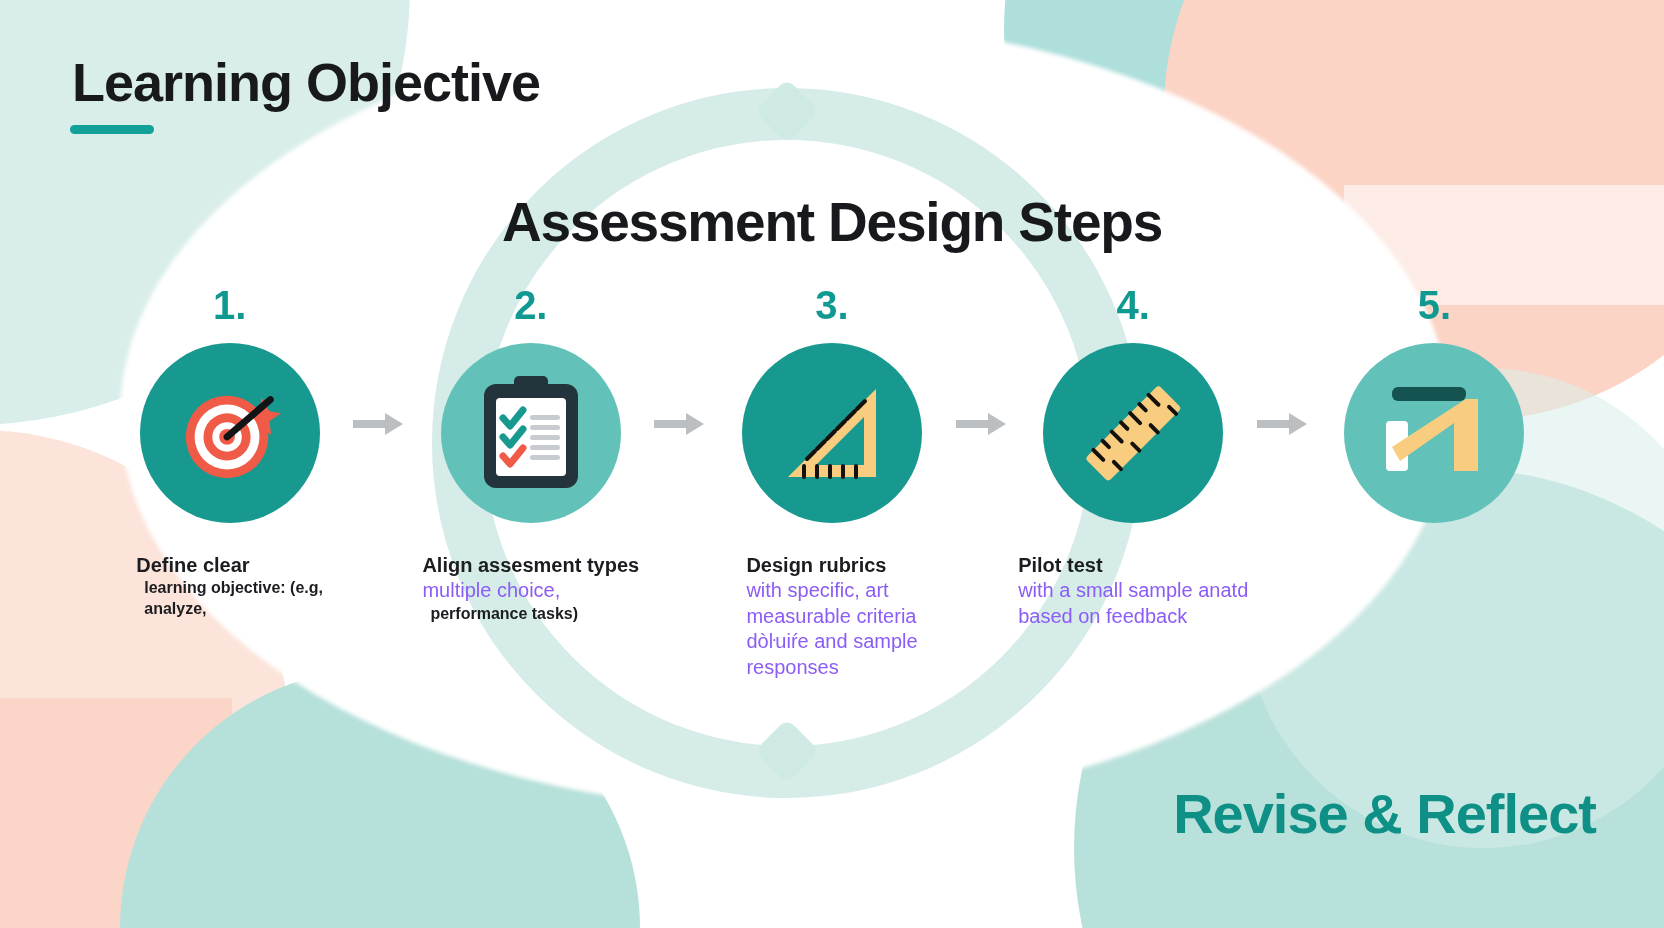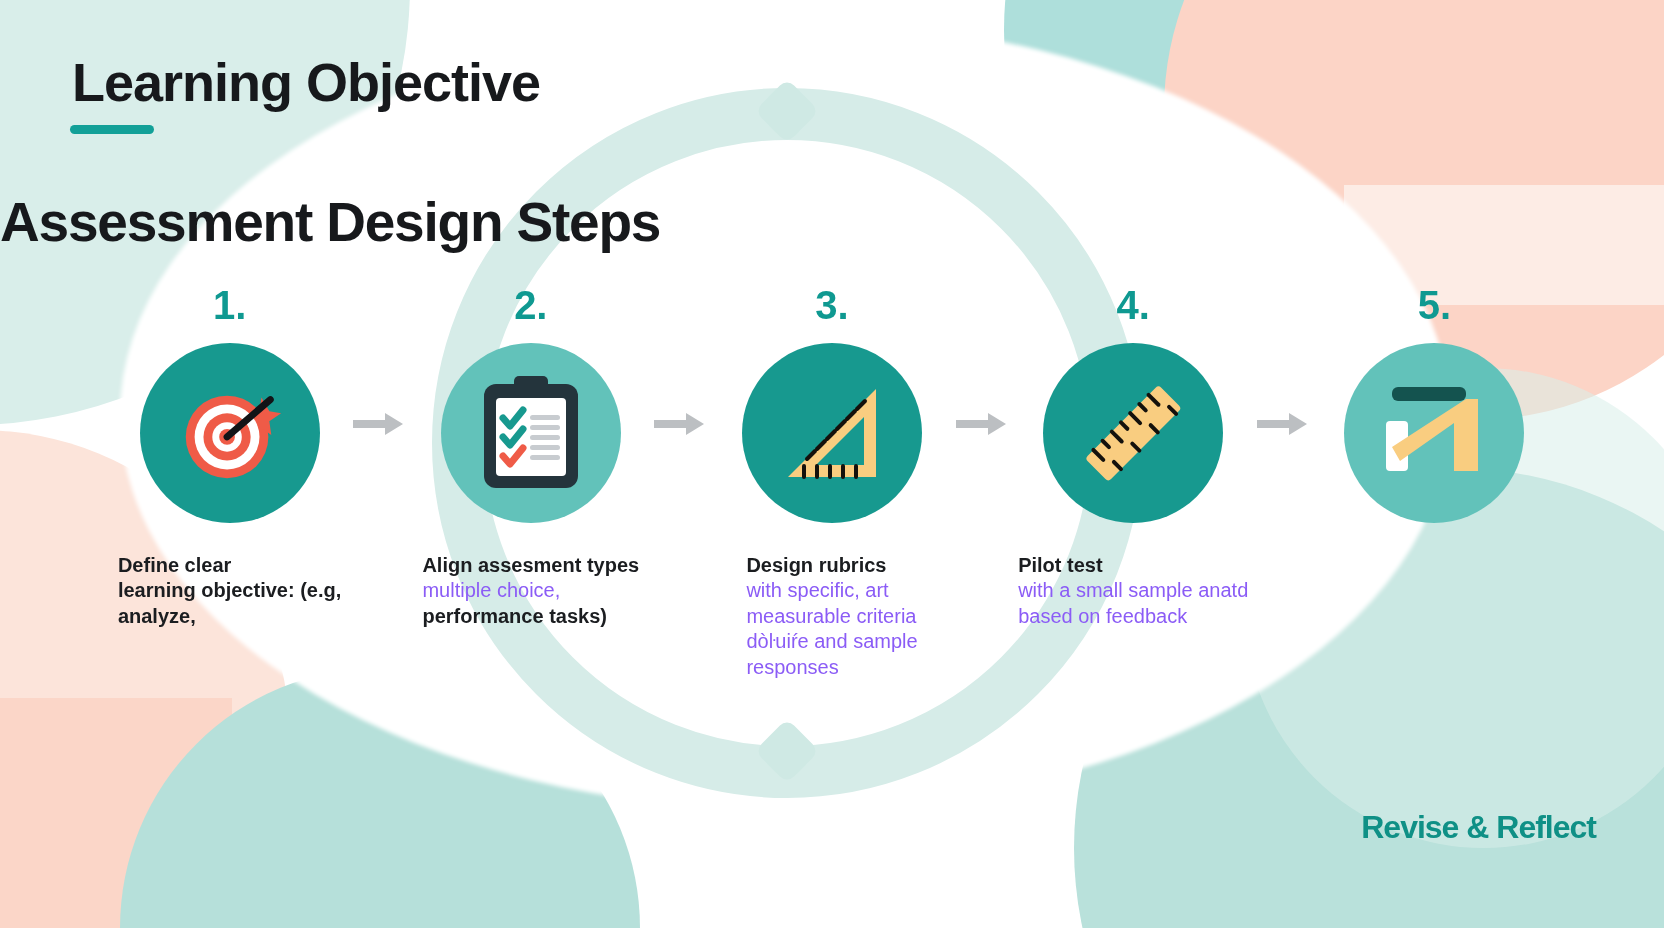"Assessment Design Steps" .main-heading { text-align: none -> center }
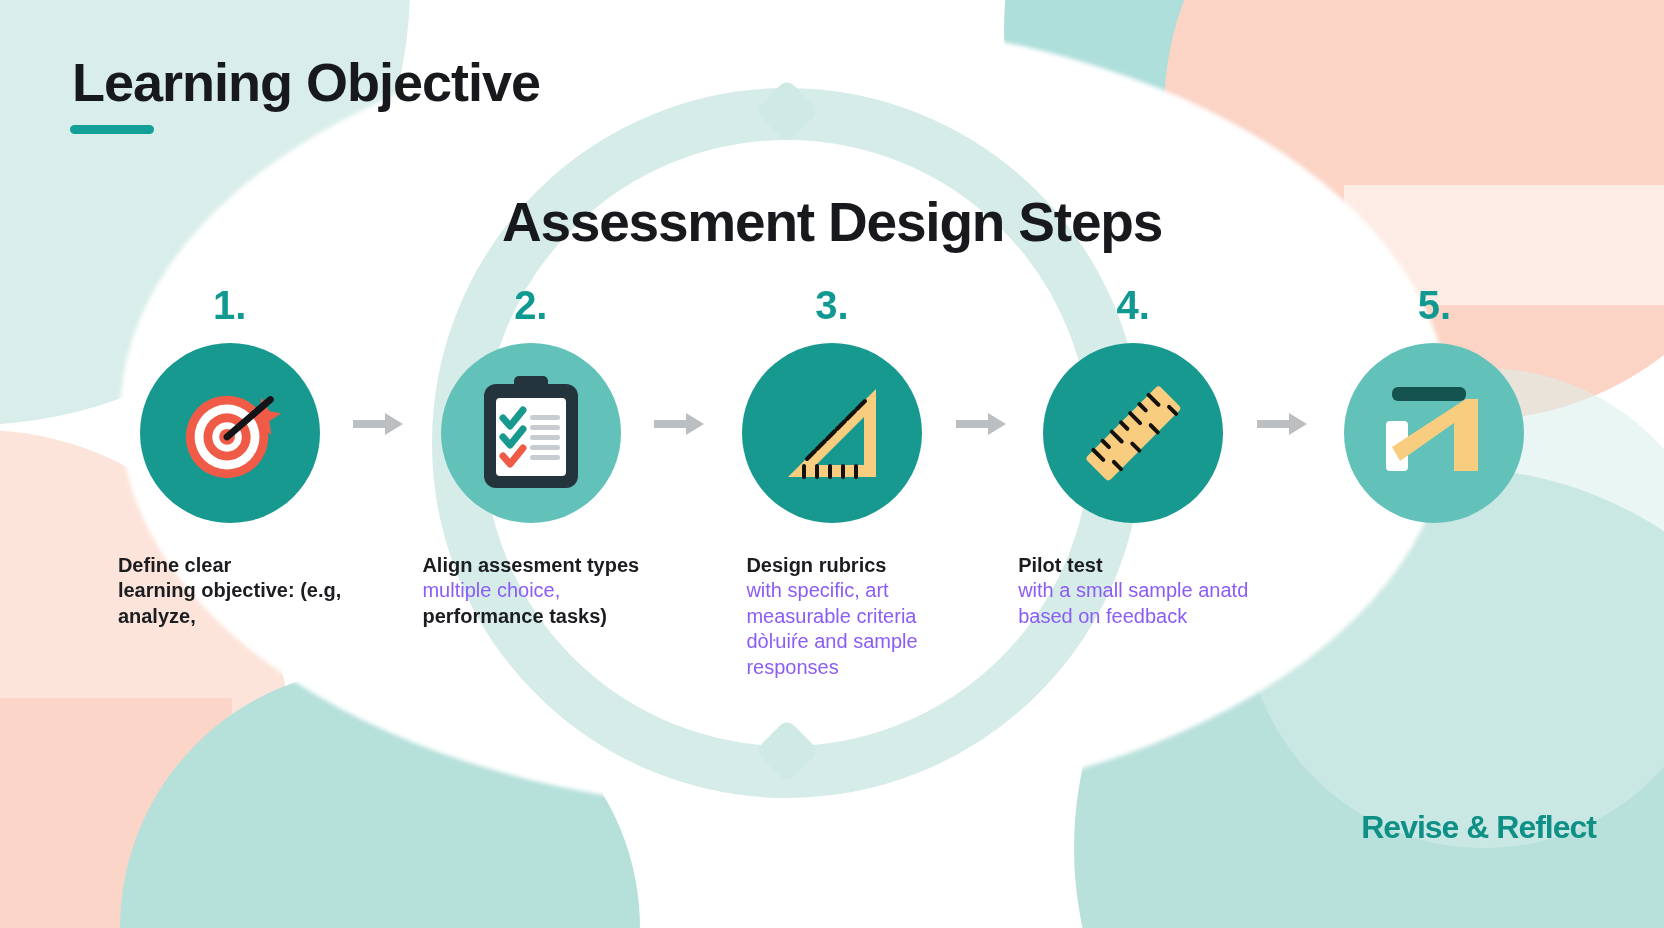"learning objective: (e.g," .step-desc-bold { font-size: 20px -> 16px; margin-left: none -> 8px }
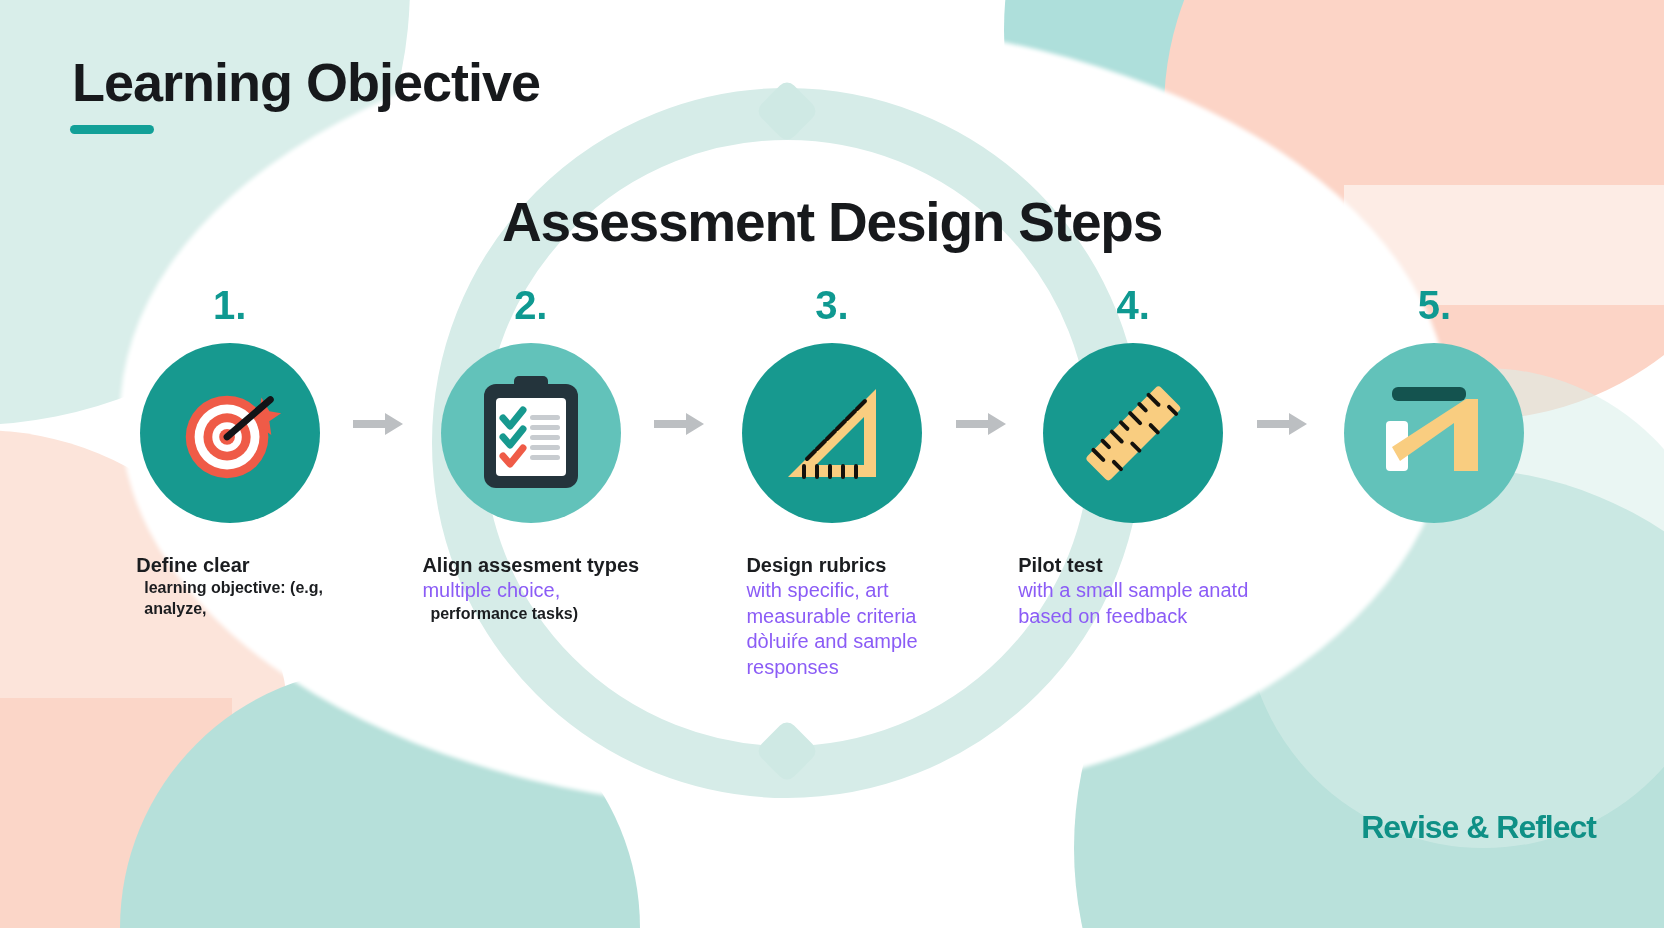"Revise & Reflect" .footer-tag { font-size: 32px -> 56px }
